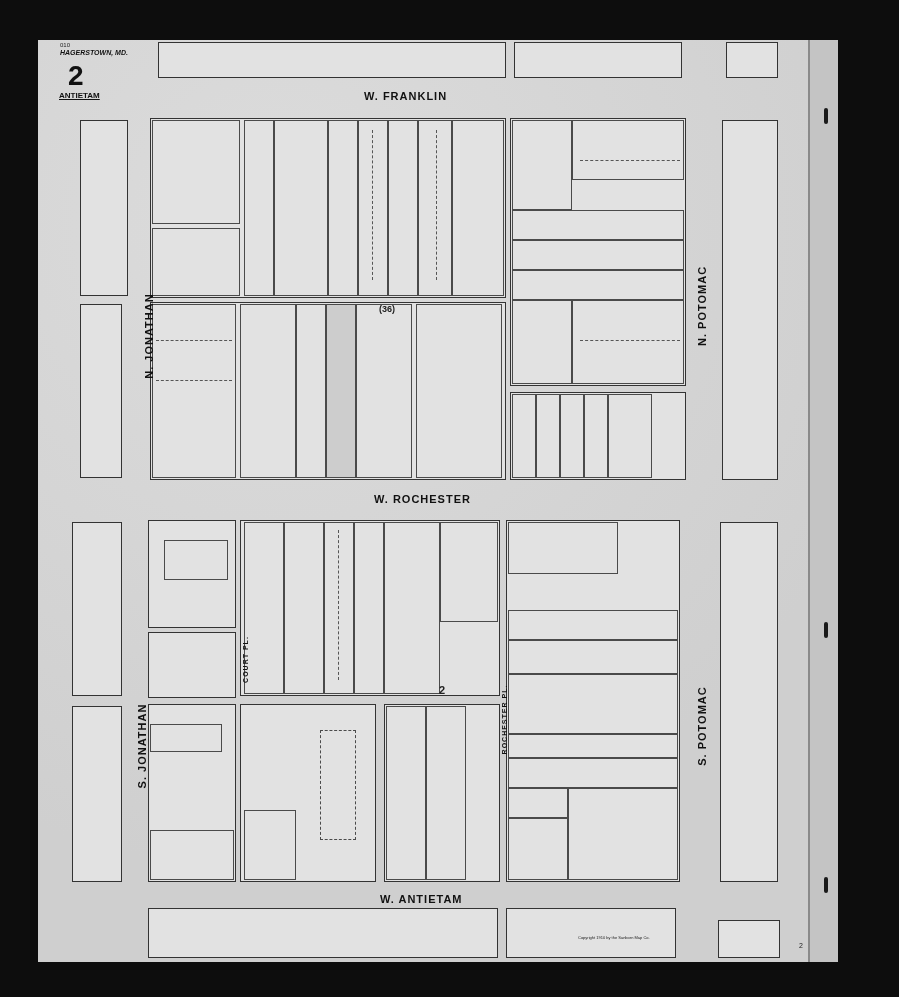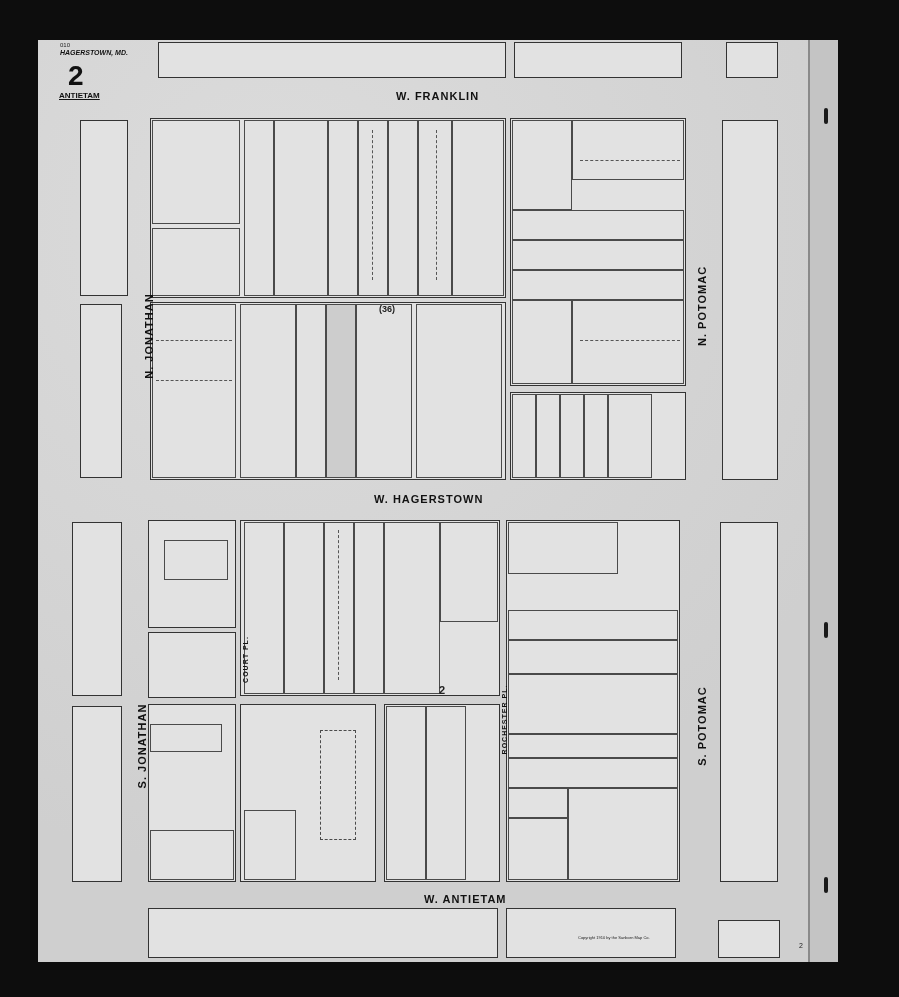"W. FRANKLIN" div.sl { left: 396px -> 364px }
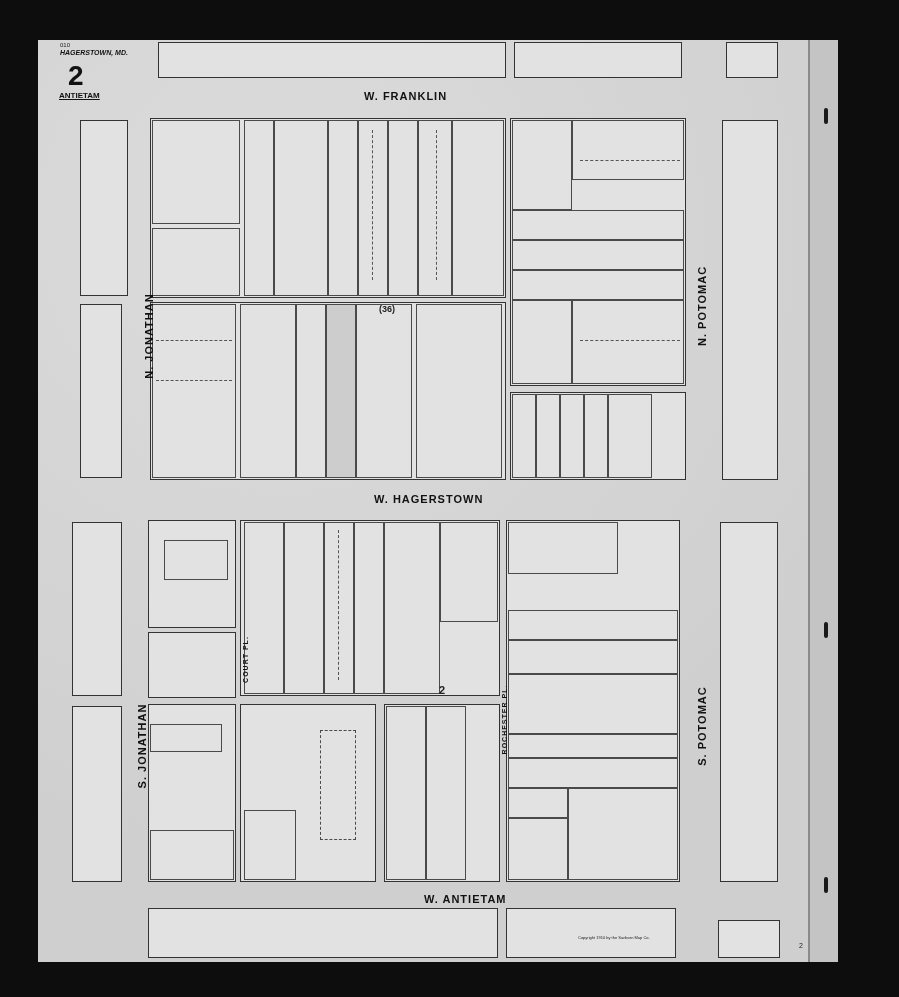"W. HAGERSTOWN" div.sl { text: HAGERSTOWN -> ROCHESTER }
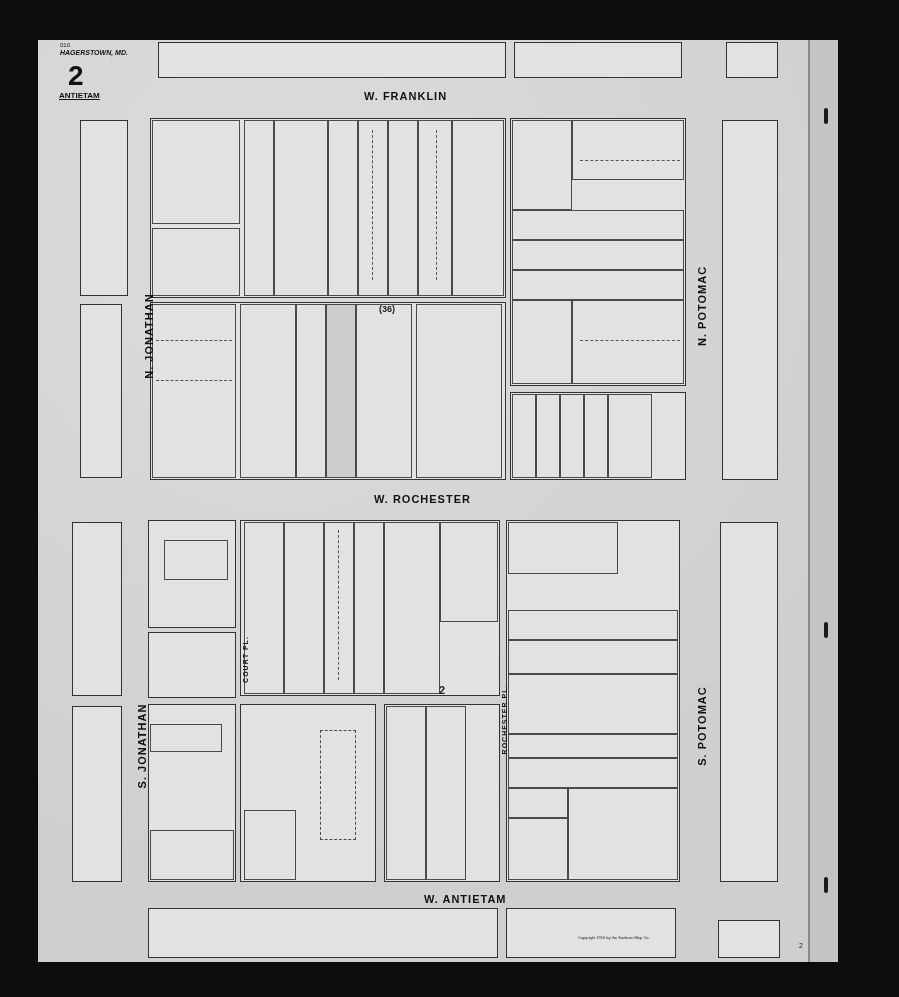"W. ANTIETAM" div.sl { margin-left: 44px -> none }
